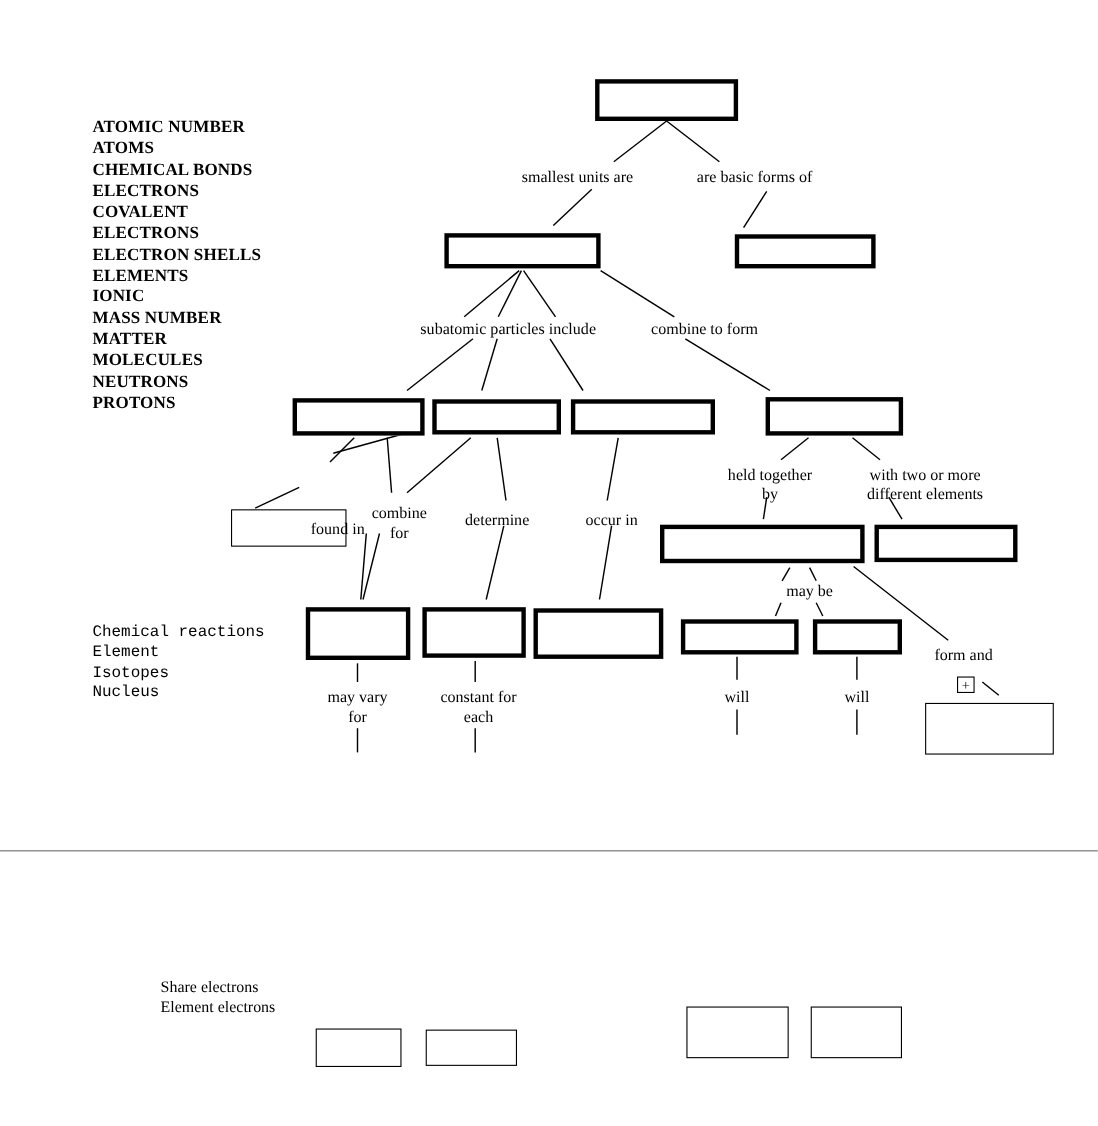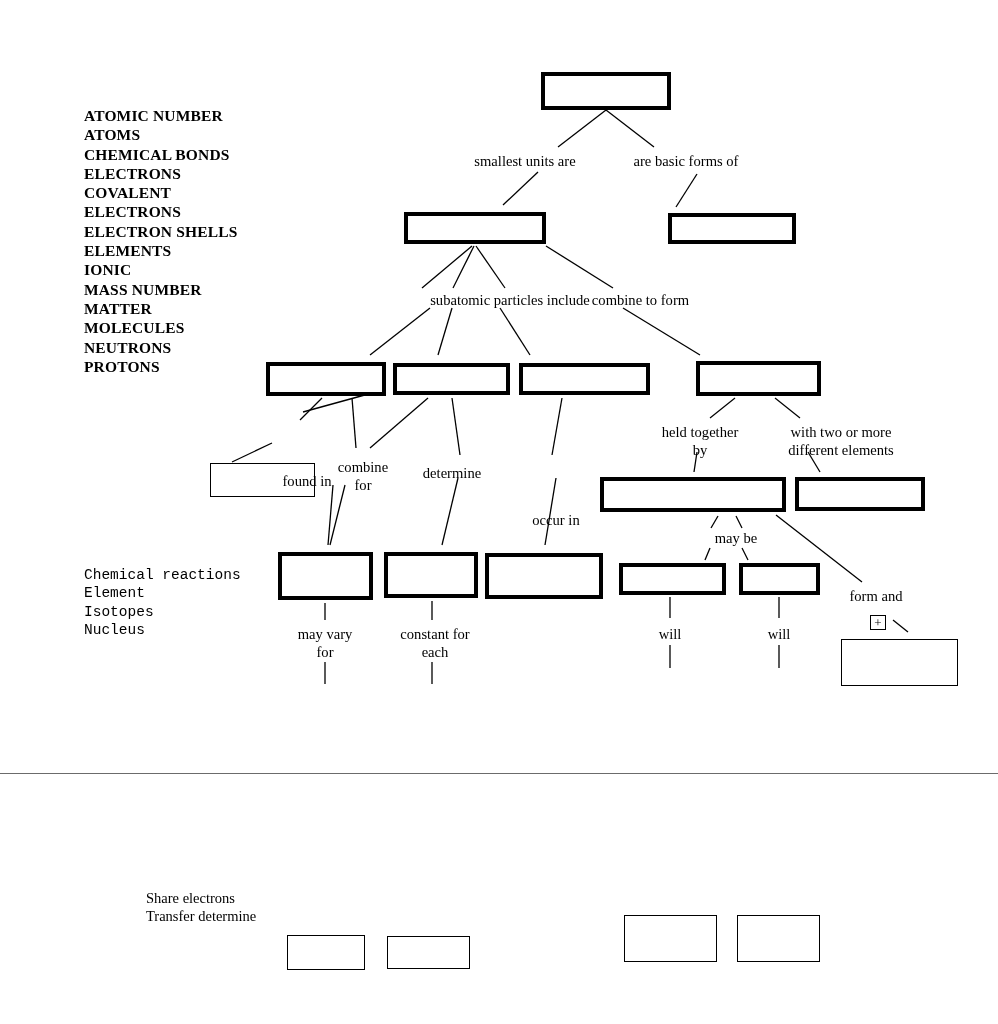"subatomic particles include" div.conn { margin-left: 48px -> none }
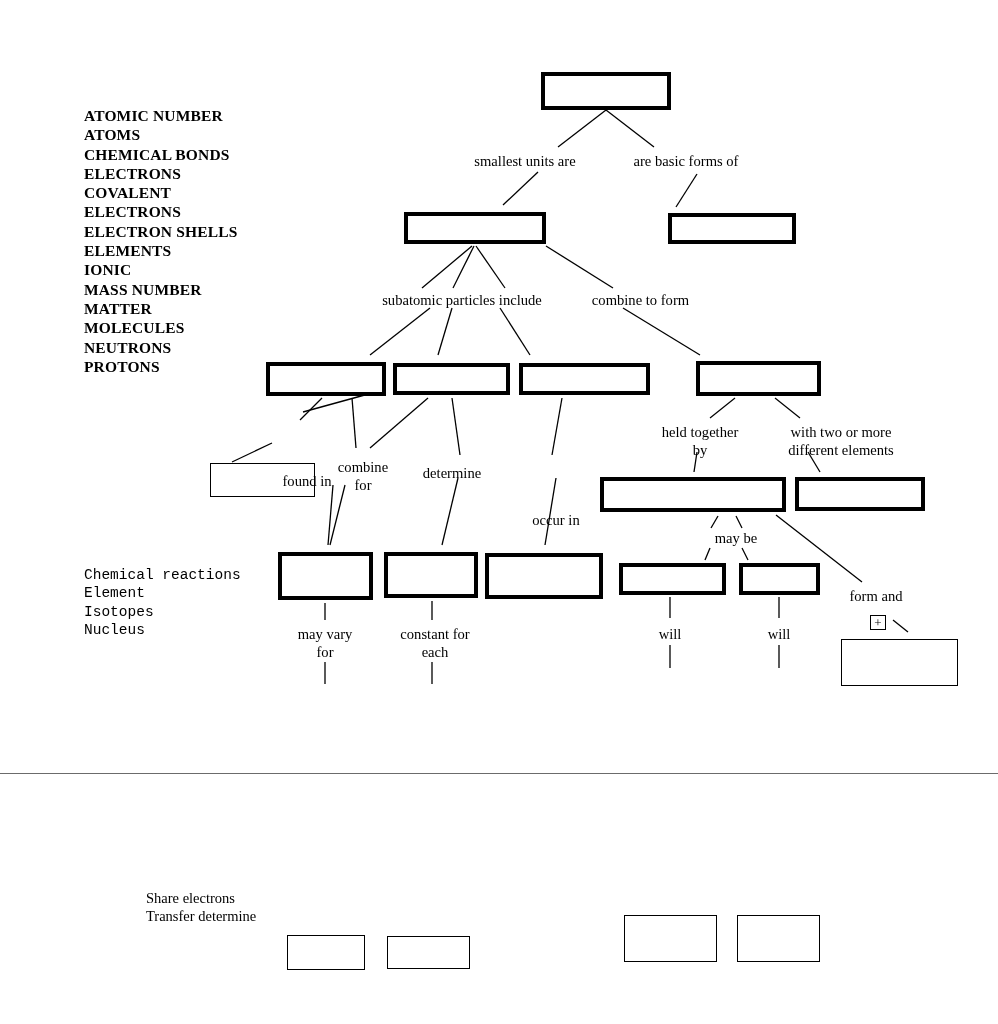"occur in" div.conn { margin-top: 47px -> none }
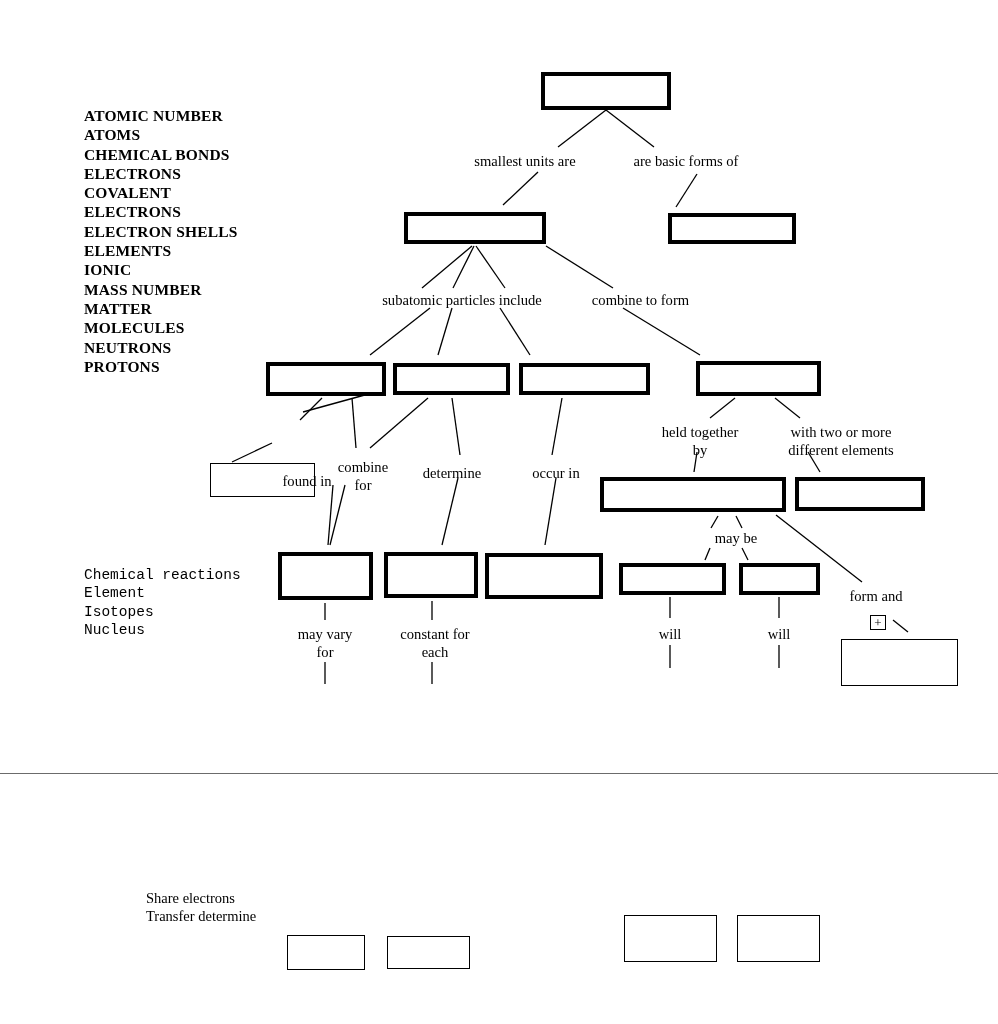"Transfer determine" div { text: Transfer determine -> Element electrons }
